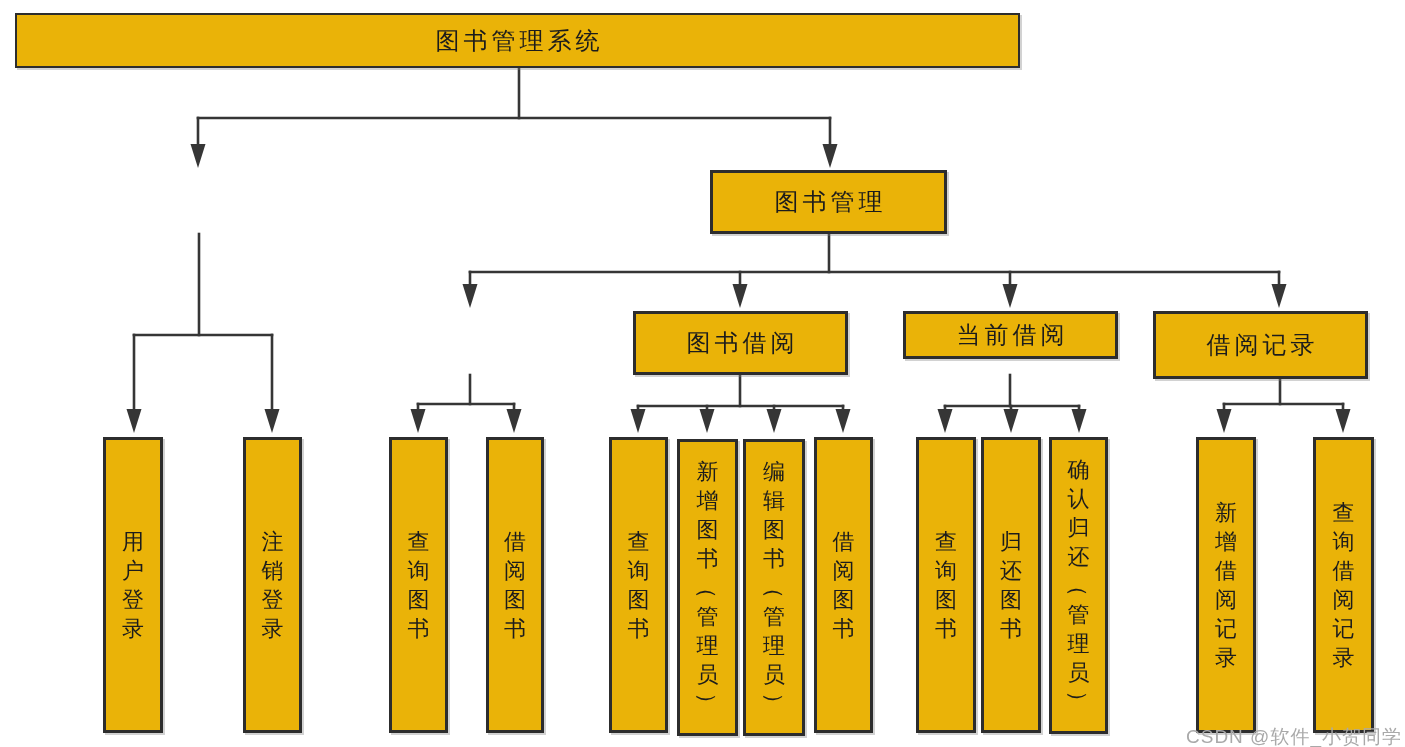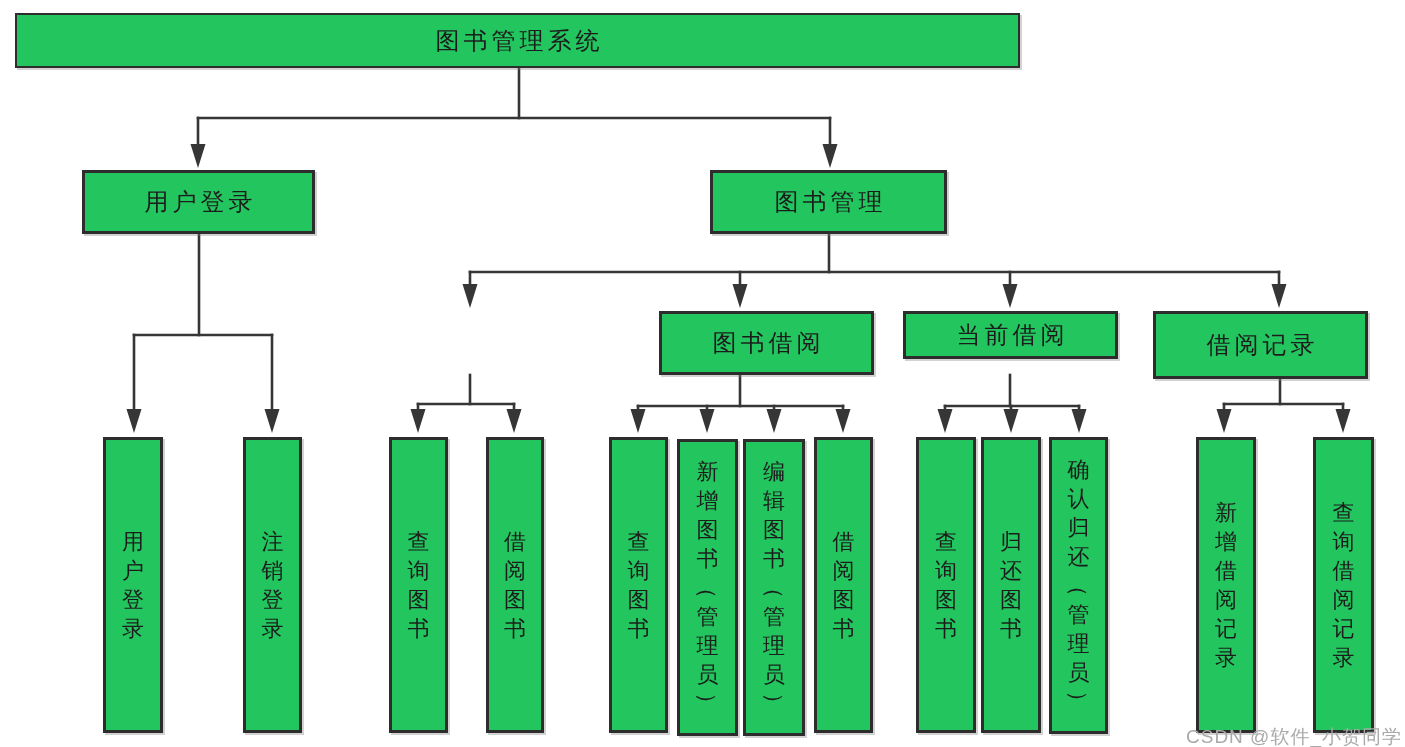"图书管理系统" .box { background: #22c55e -> #eab308 }
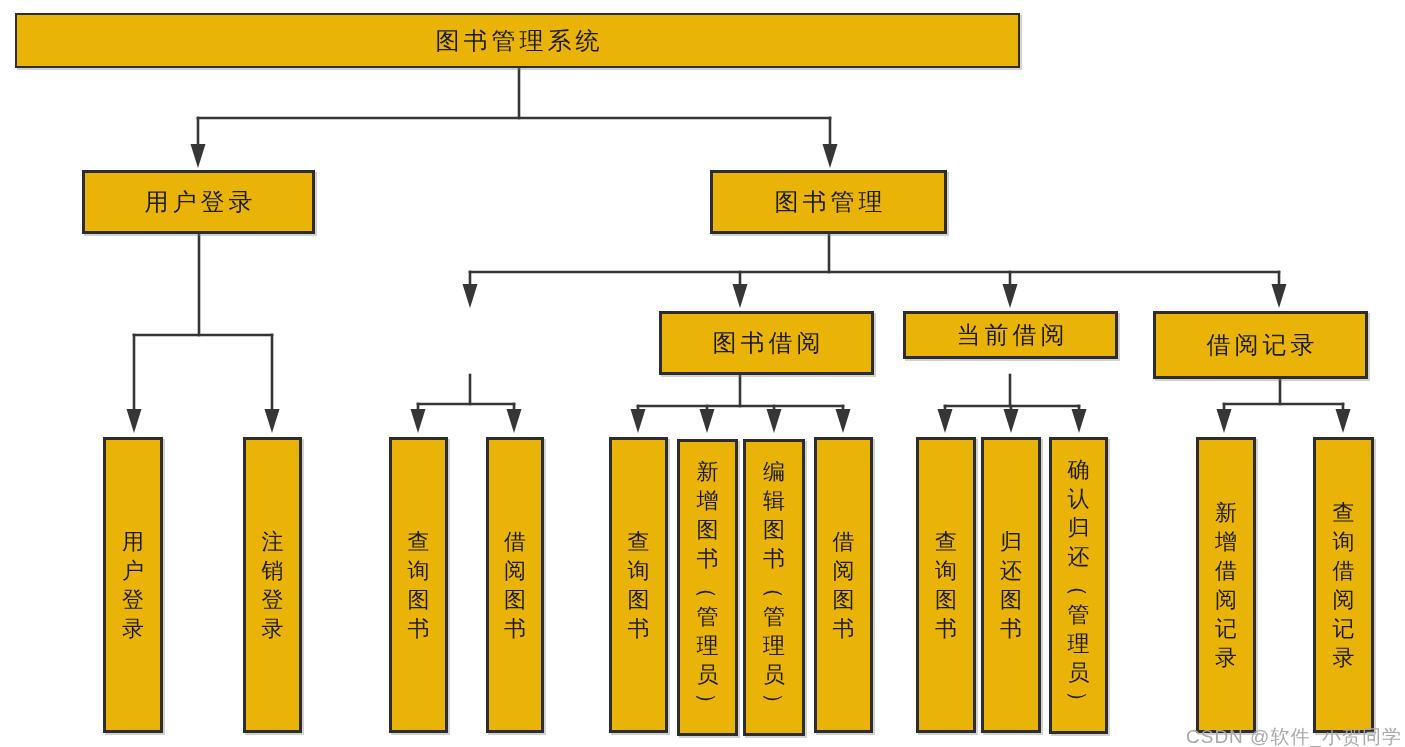"用户登录" div.box { html: <div> <span>用户登录</span> </div> -> none }
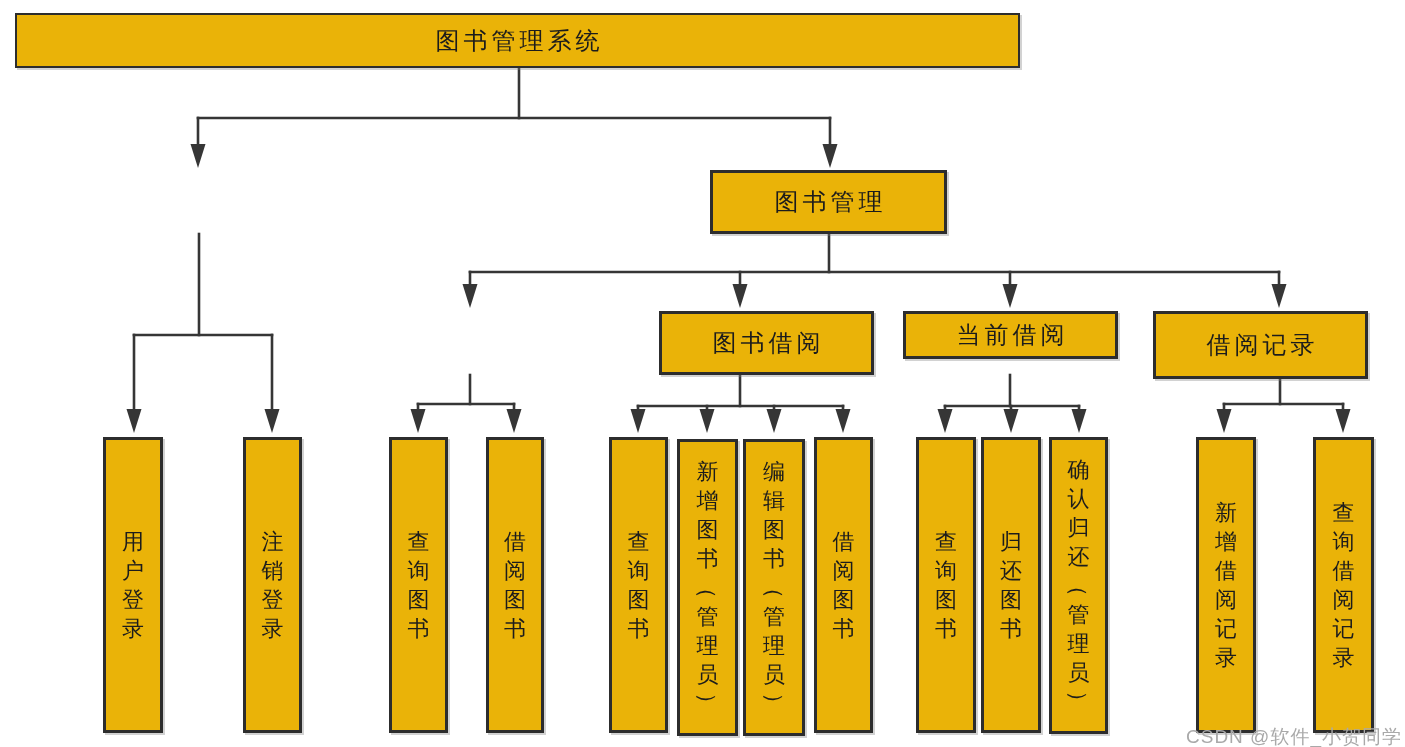"图书借阅" div.box { margin-left: 26px -> none }
